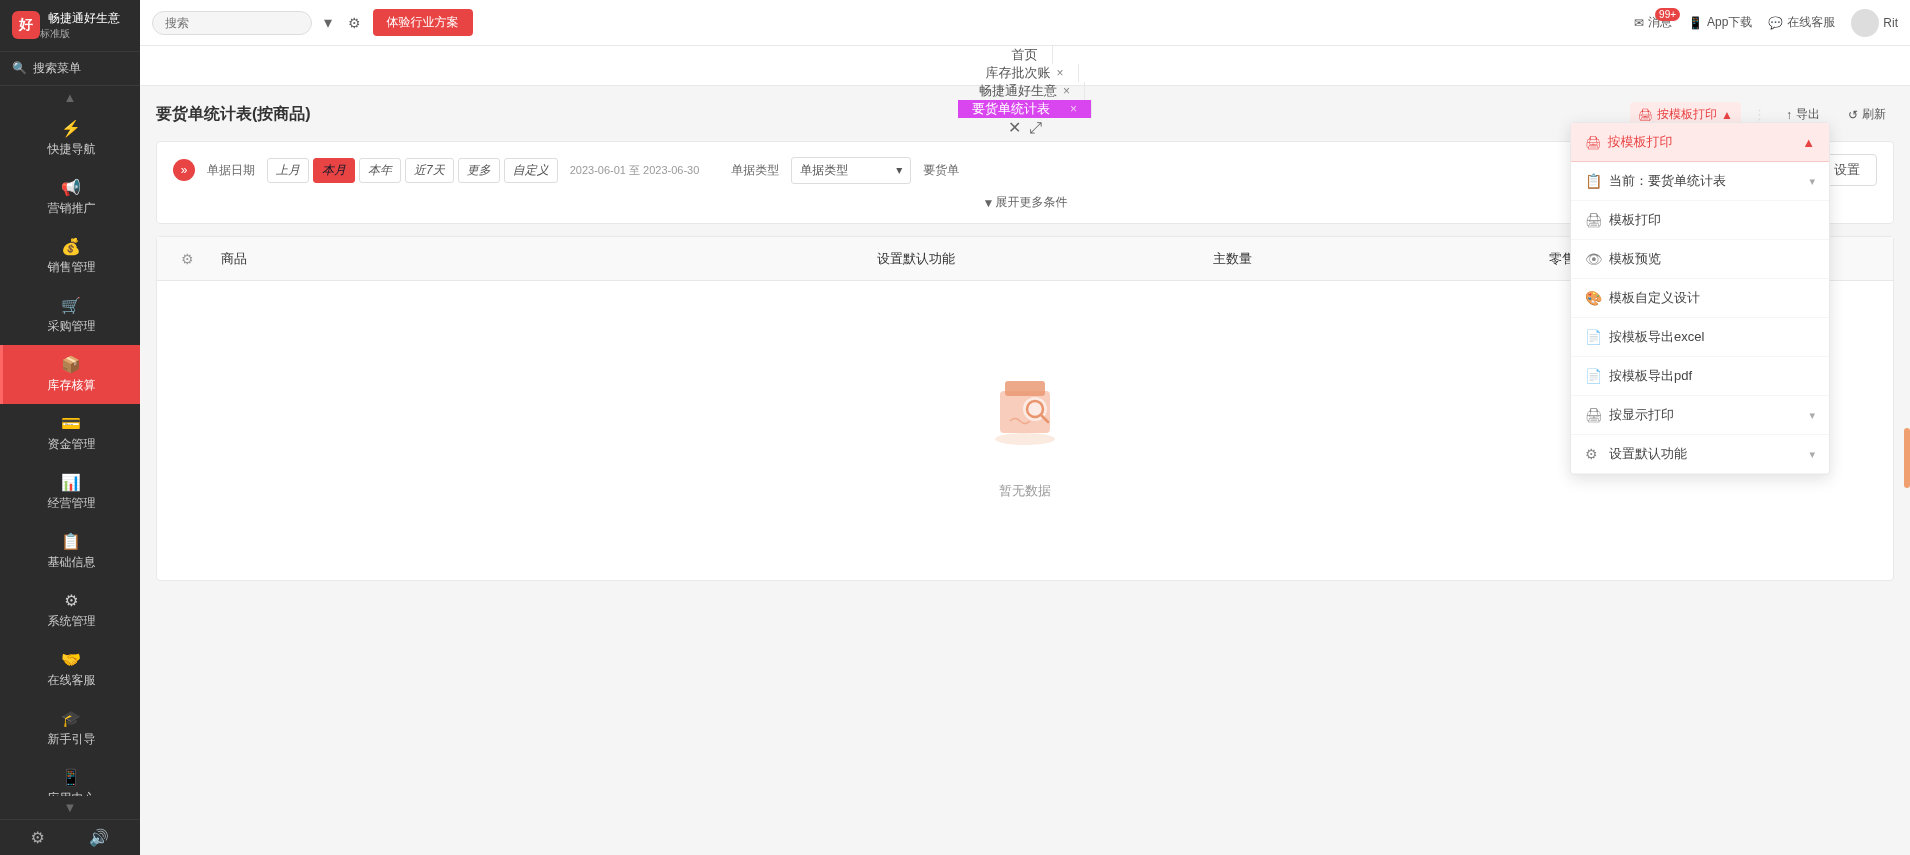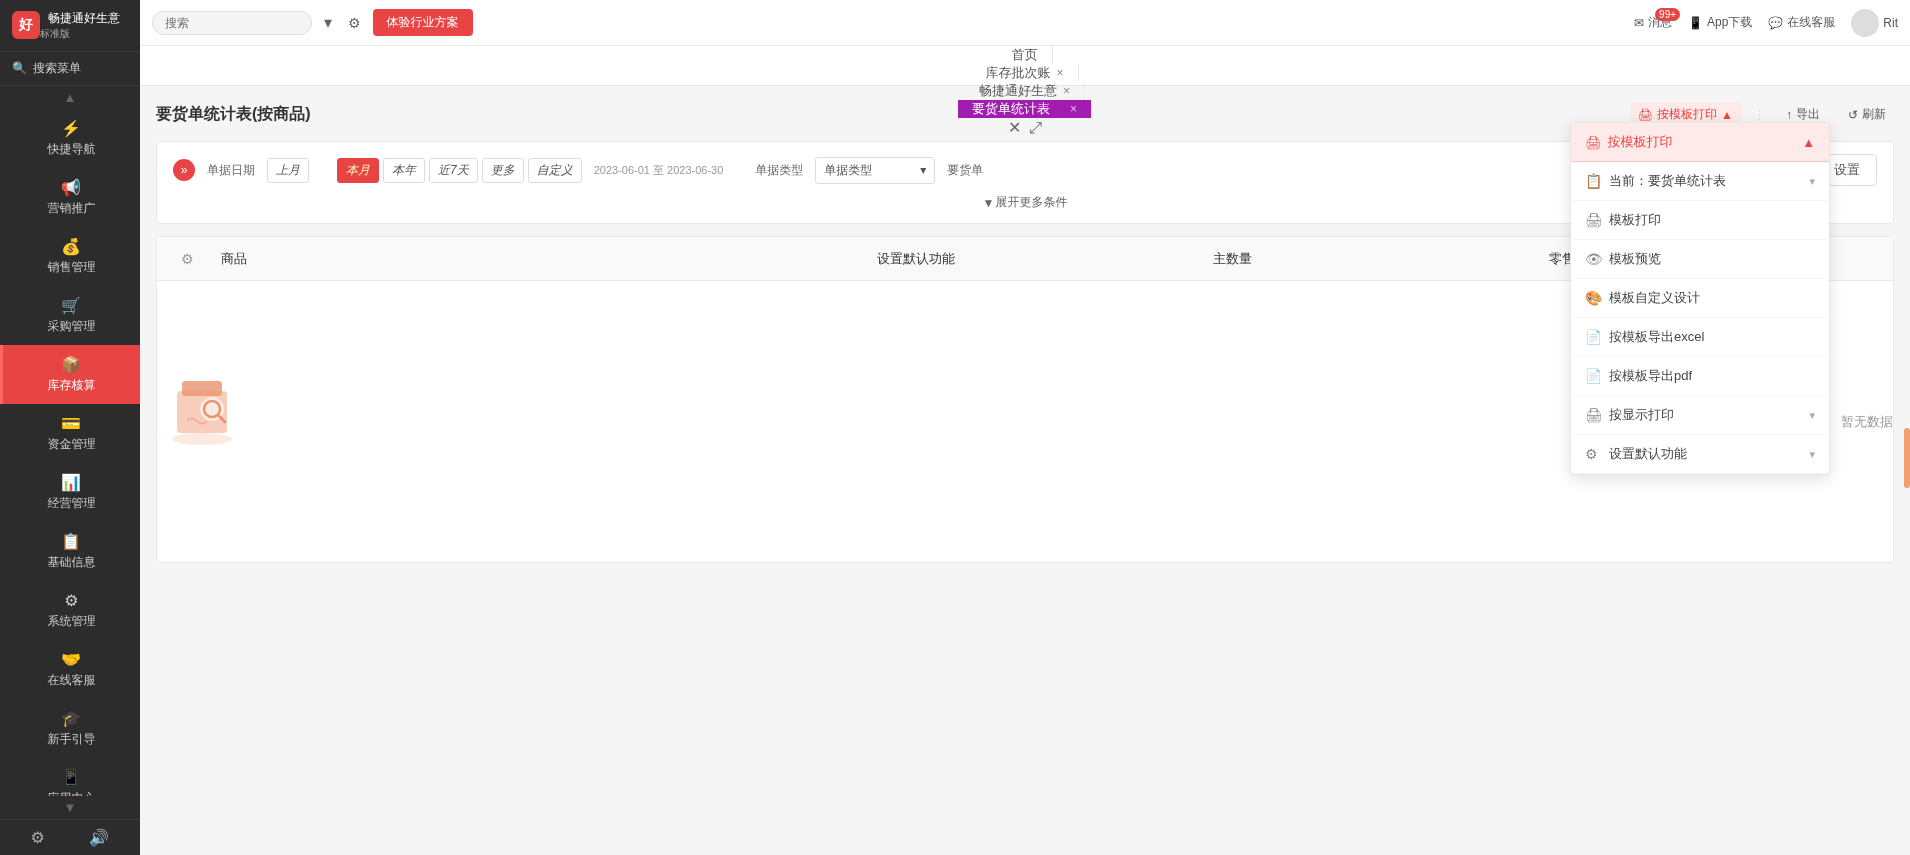"要货单统计表" .tab.active { background: #a21caf -> #d946ef }
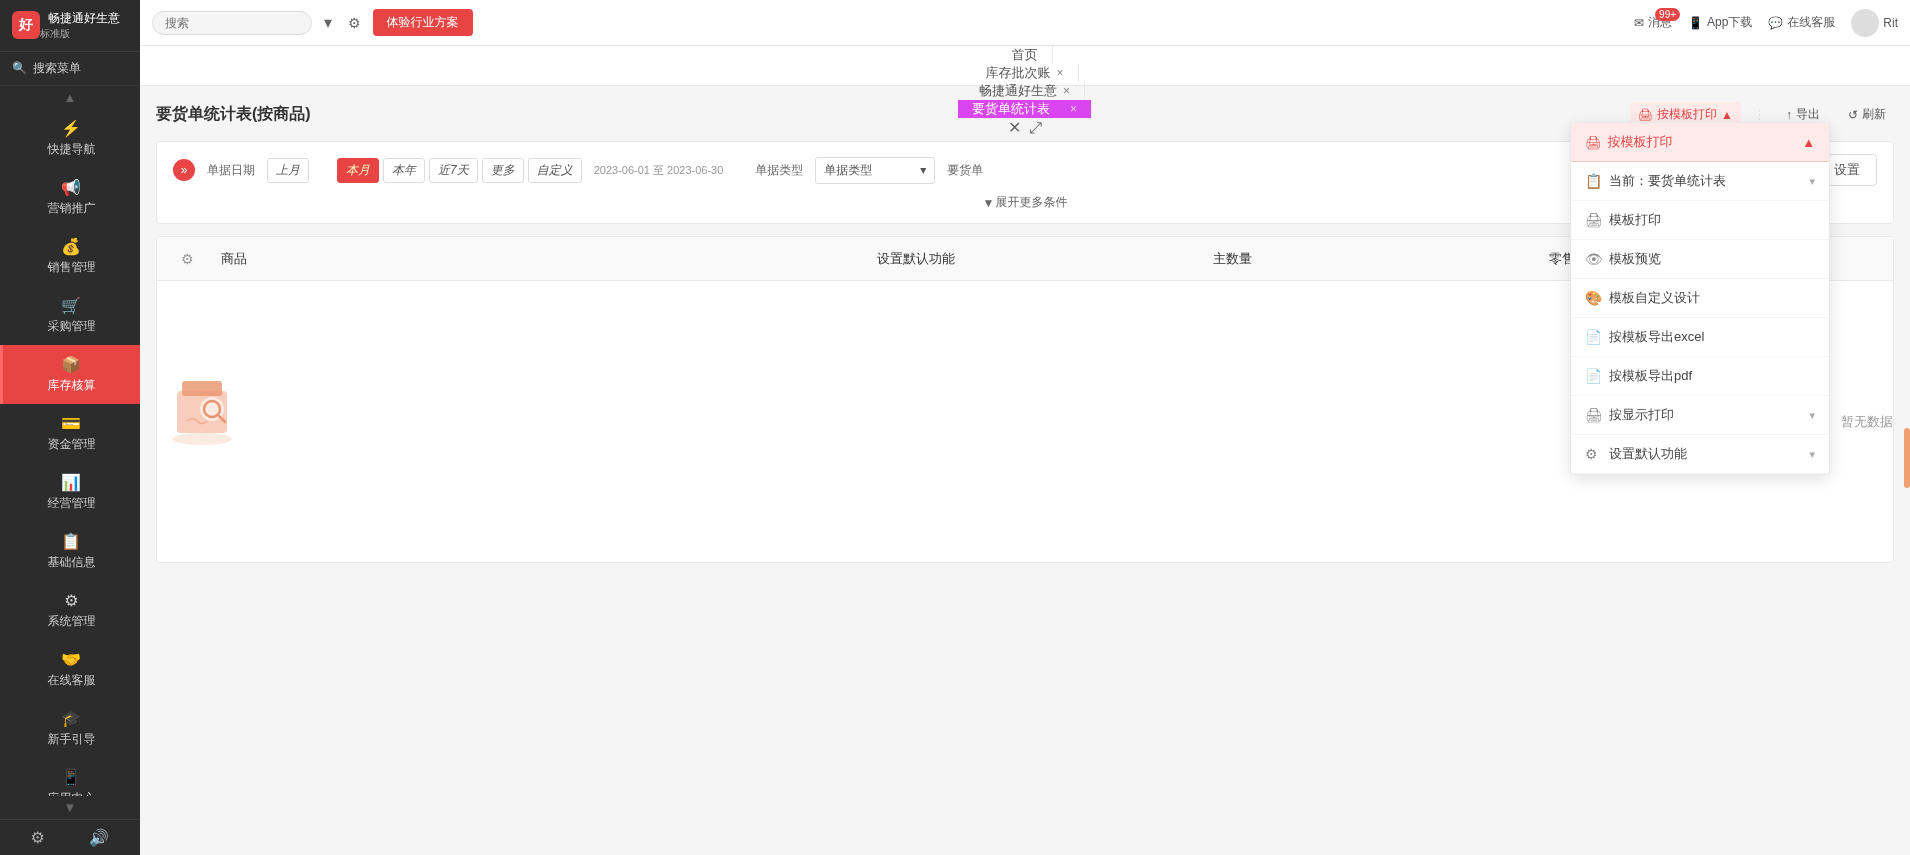"本月" .date-btn.active { color: #fef9c3 -> #0f172a; margin-left: 24px -> none }
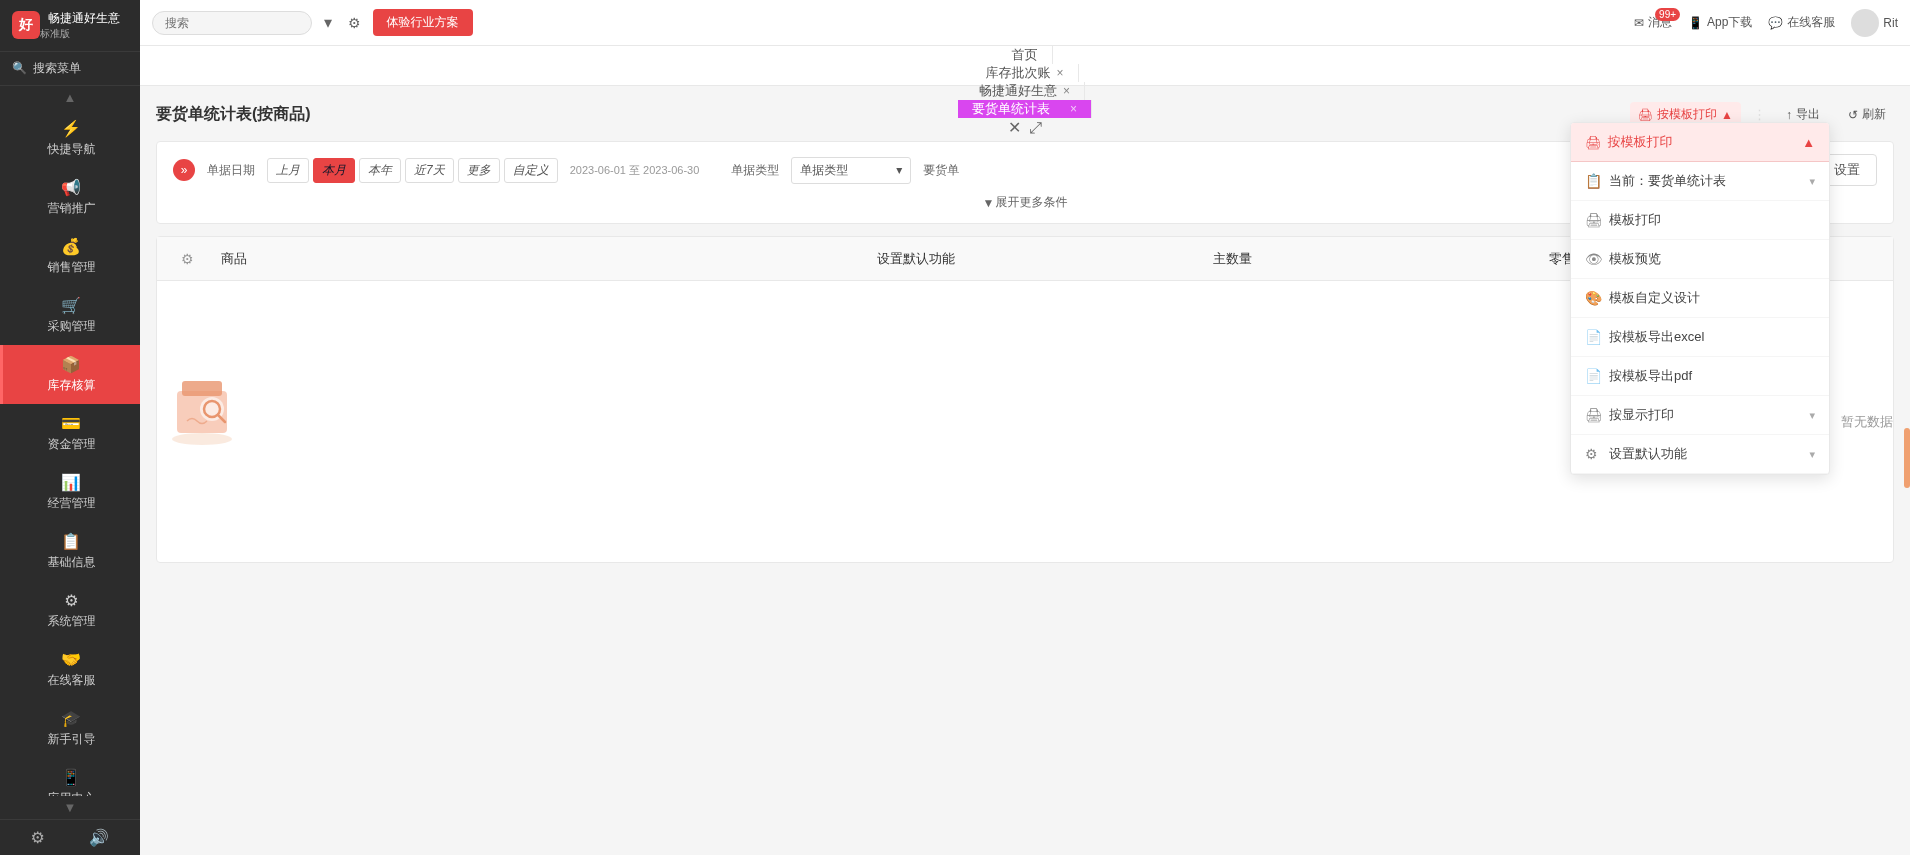"暂无数据" .empty-state { flex-direction: row -> column }
